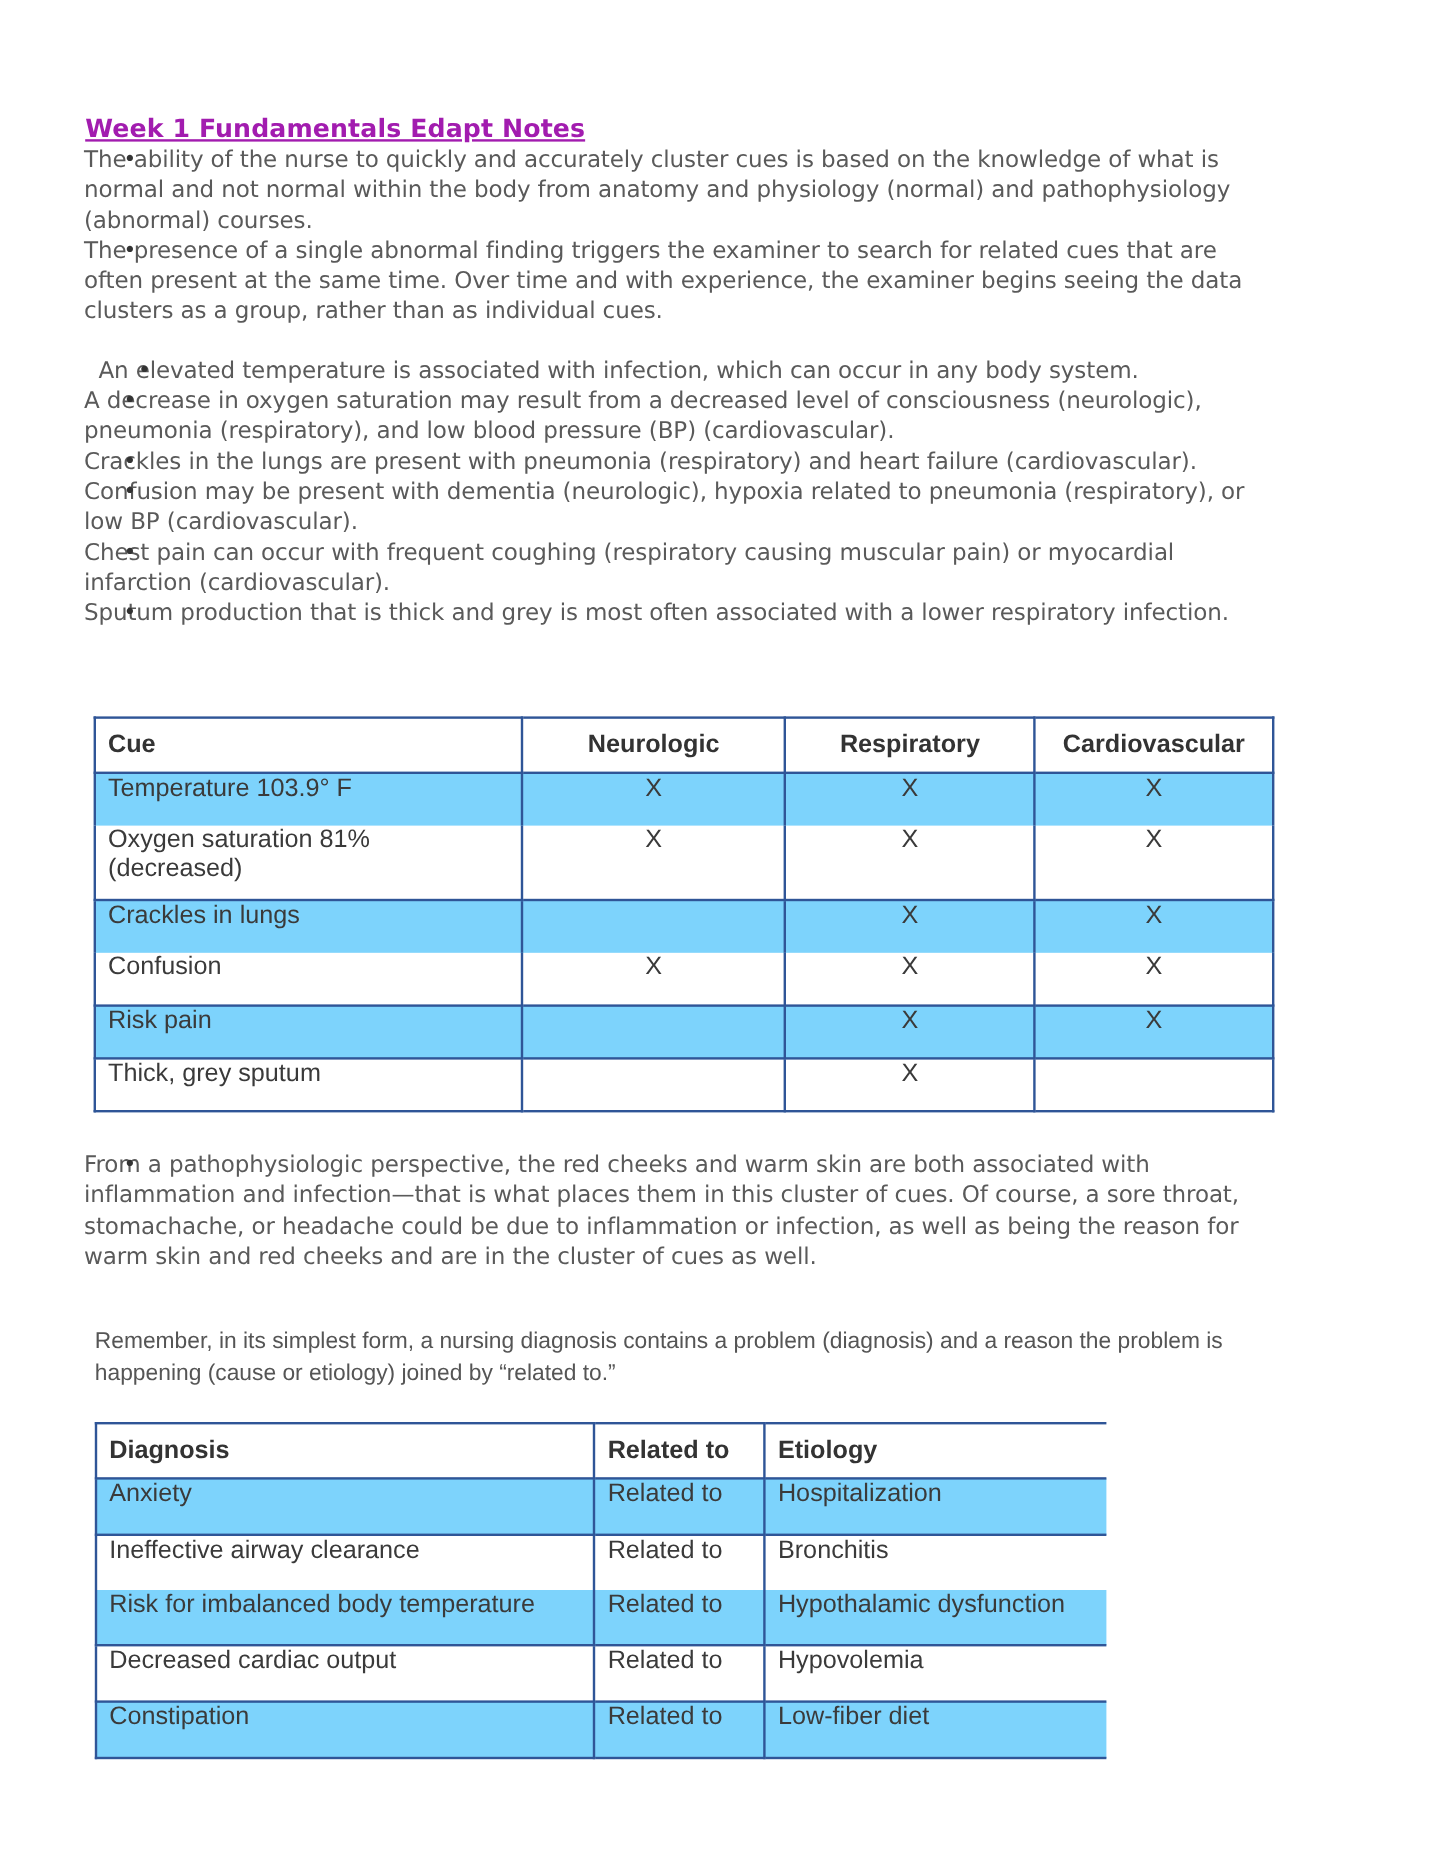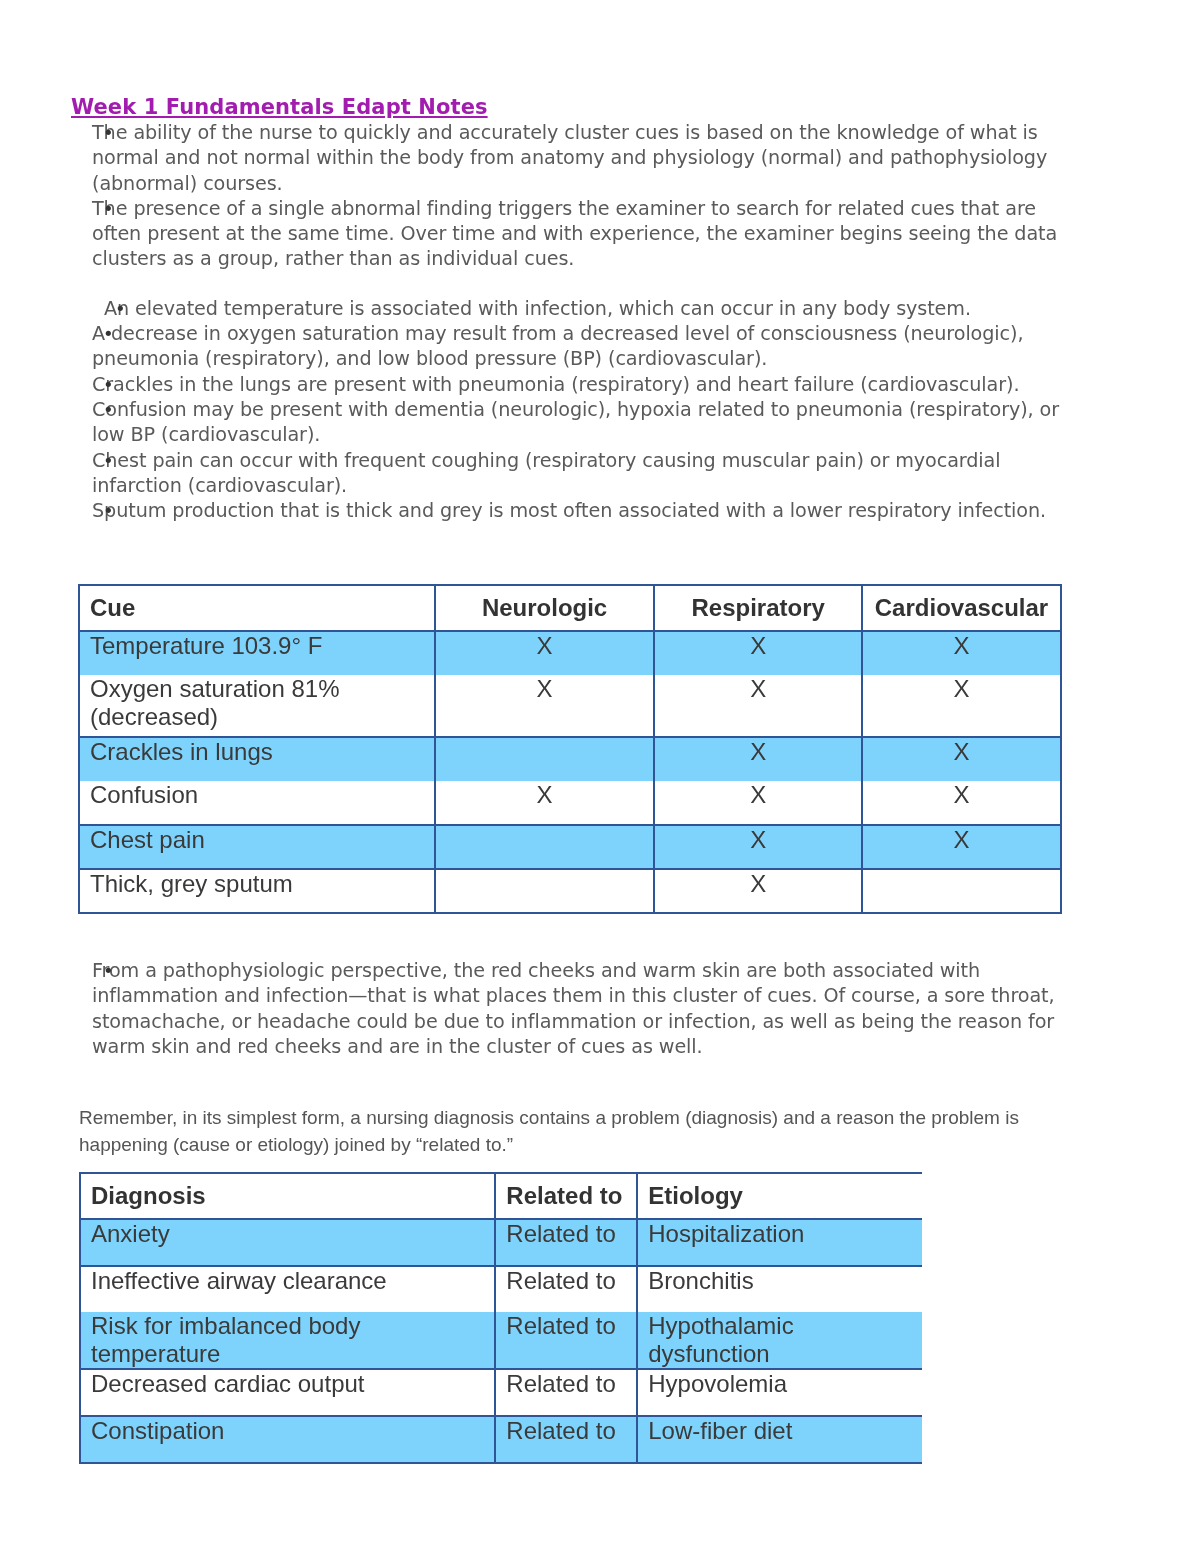"The ability of the nurse" ul.bullets li { padding-left: 92px -> 70px }
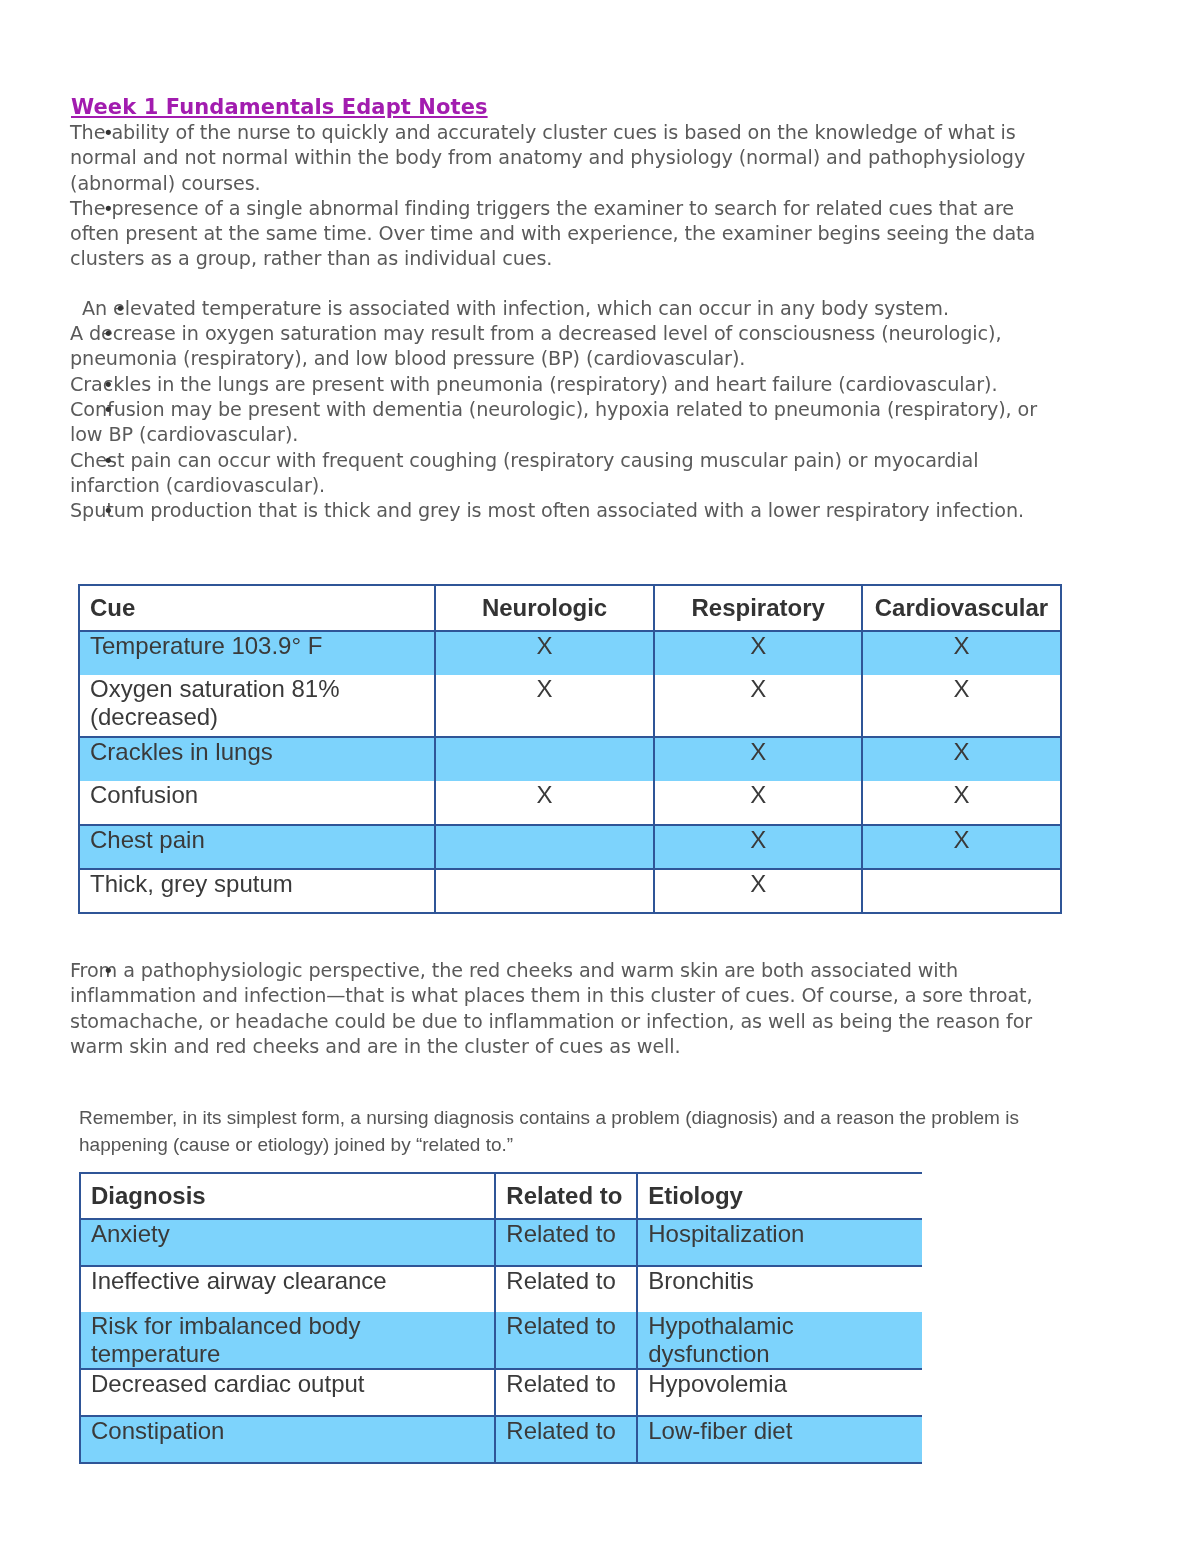"Cue" table.grid { font-size: 24px -> 21px; margin-top: none -> 13px }
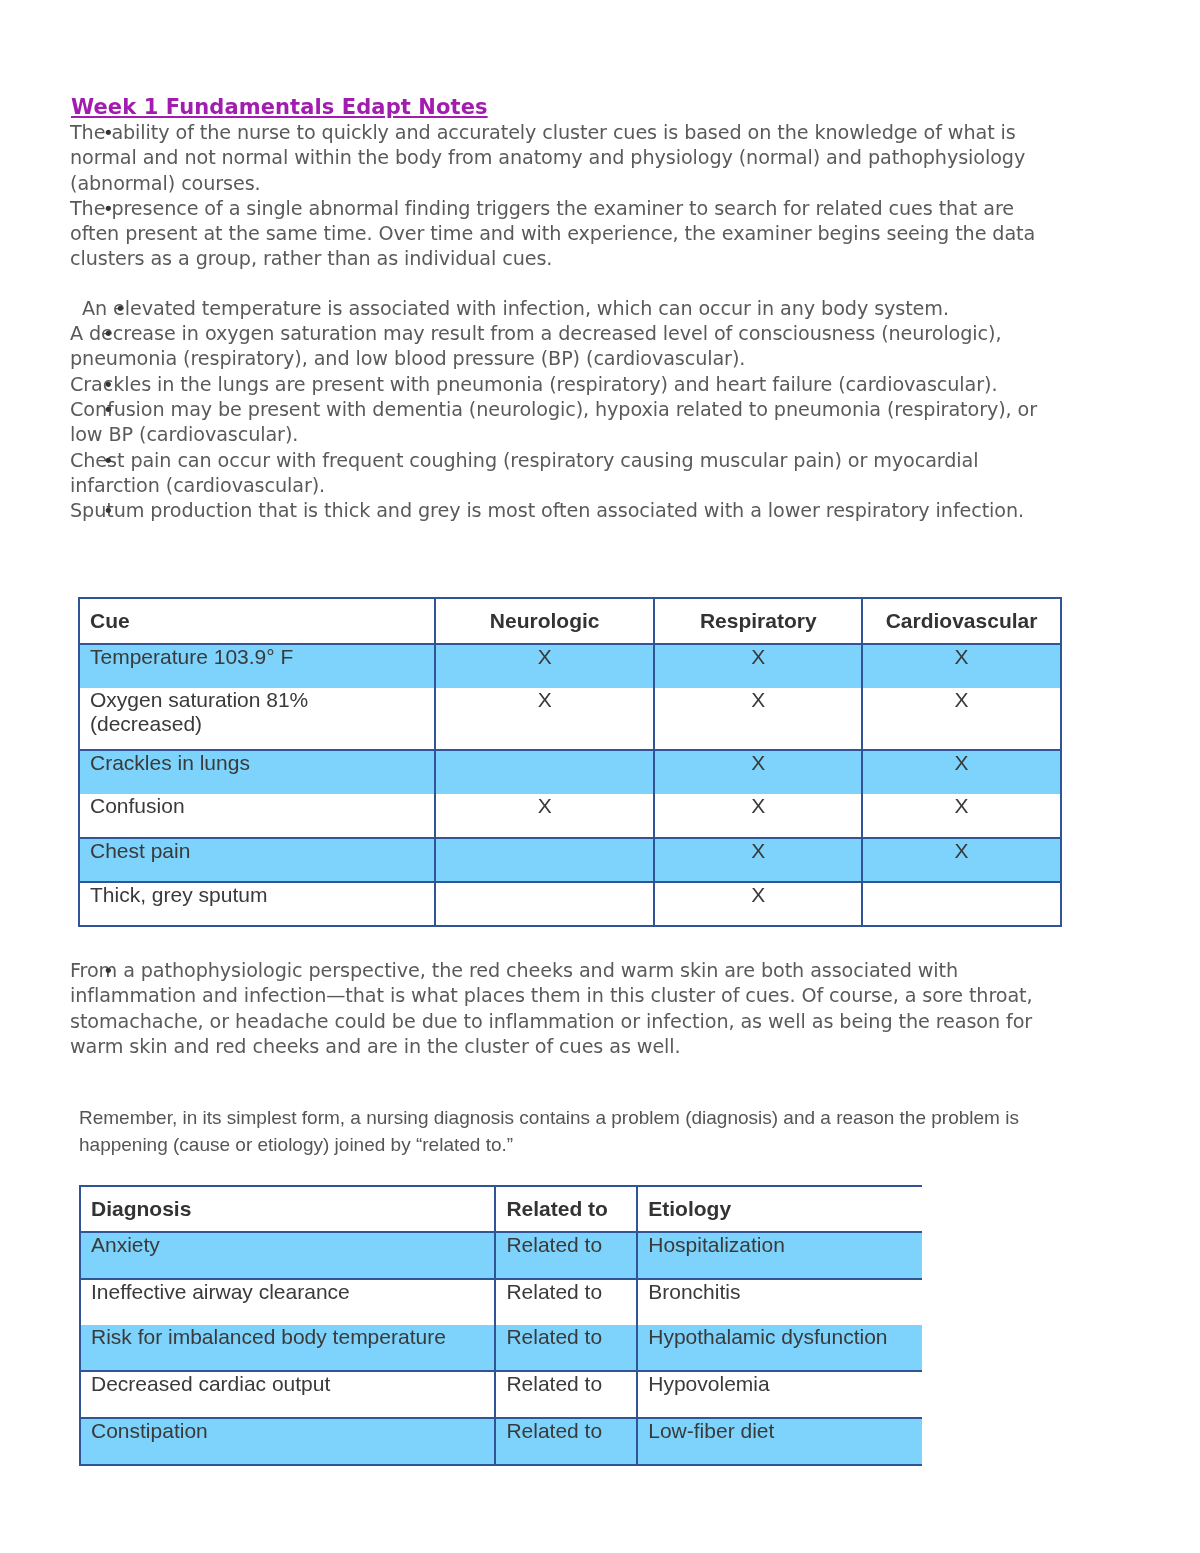"Chest pain" td { text: Chest -> Risk }
